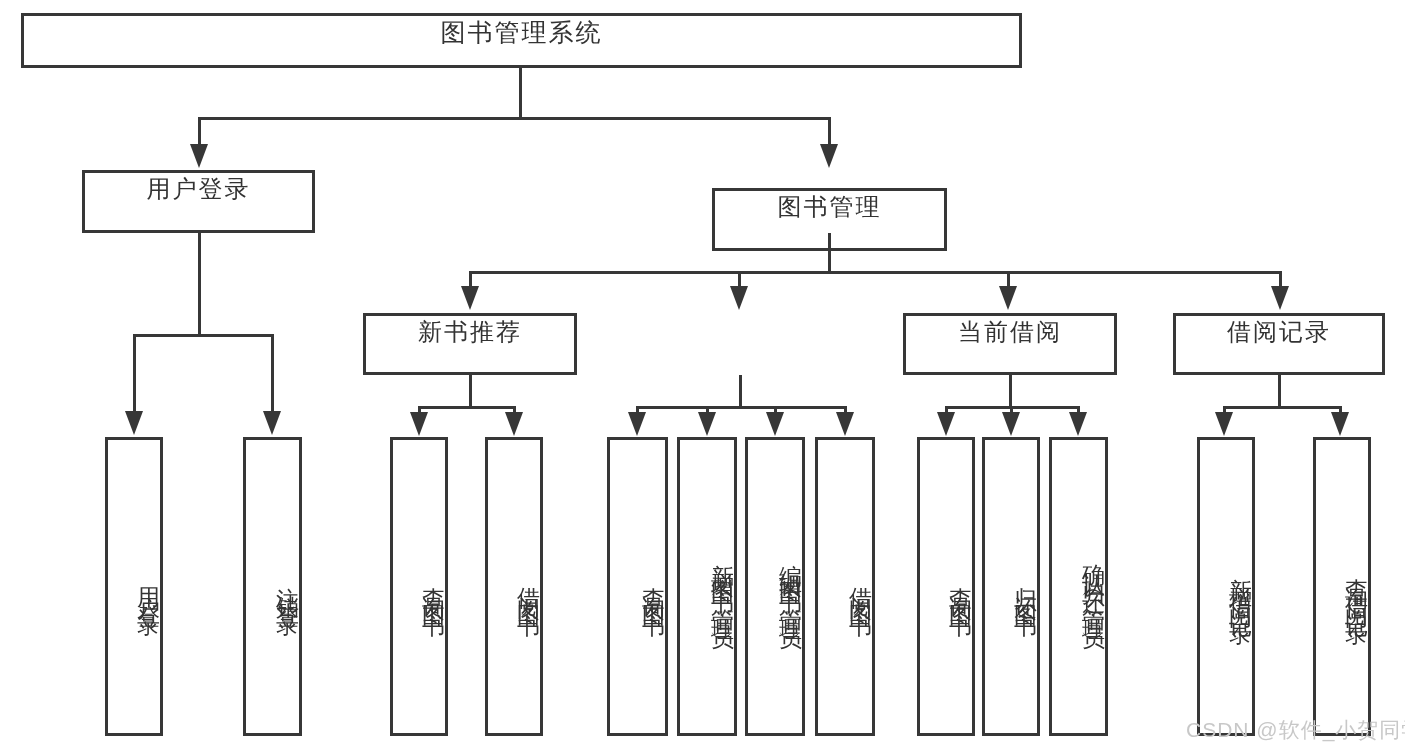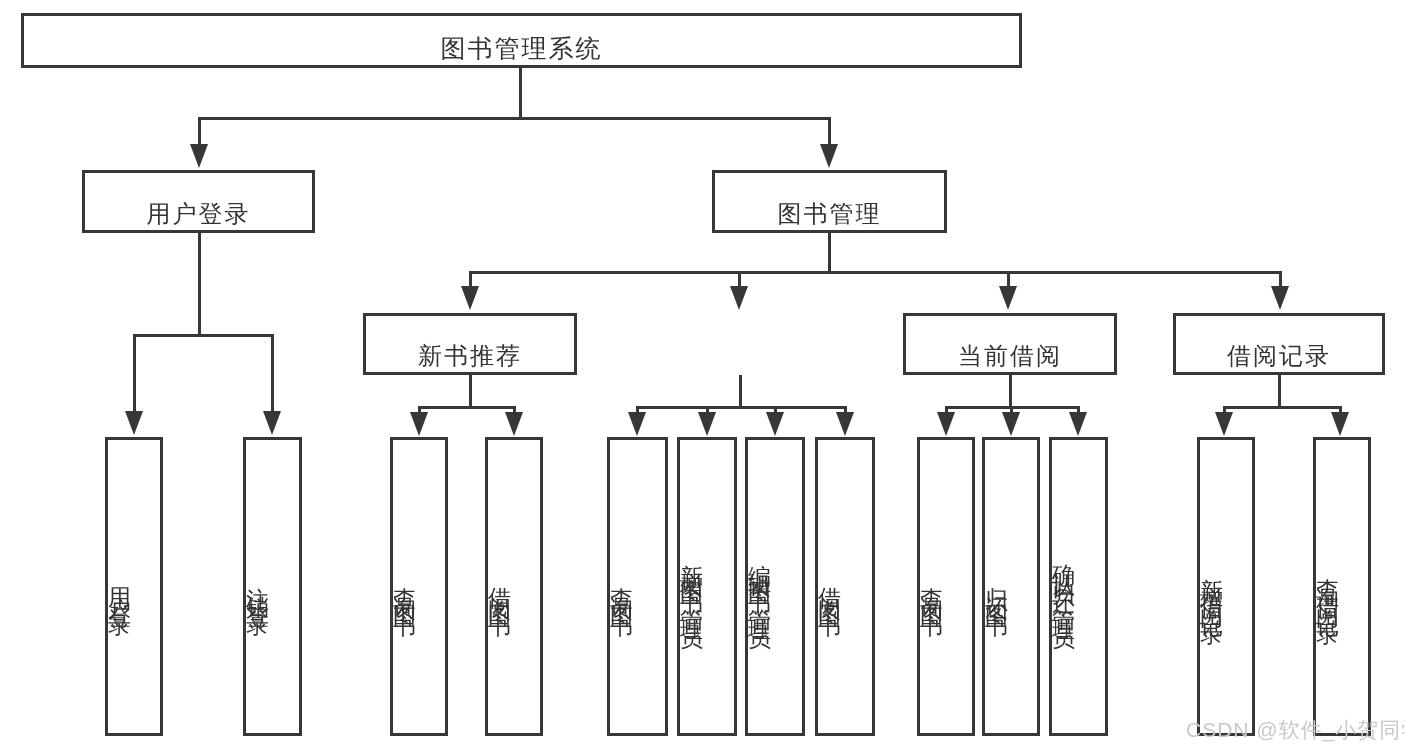"图书管理系统" .box { align-items: flex-end -> flex-start }
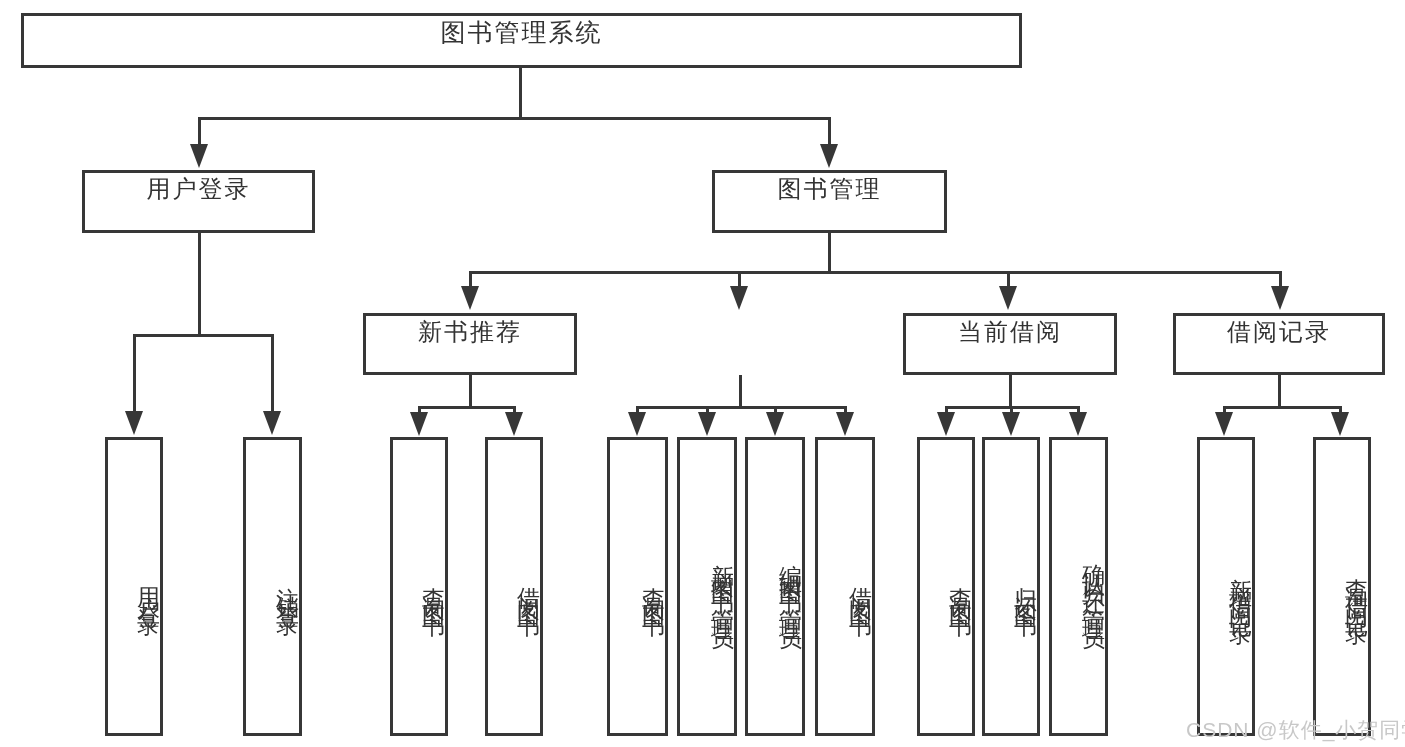"图书管理" div.box { top: 170px -> 188px }
